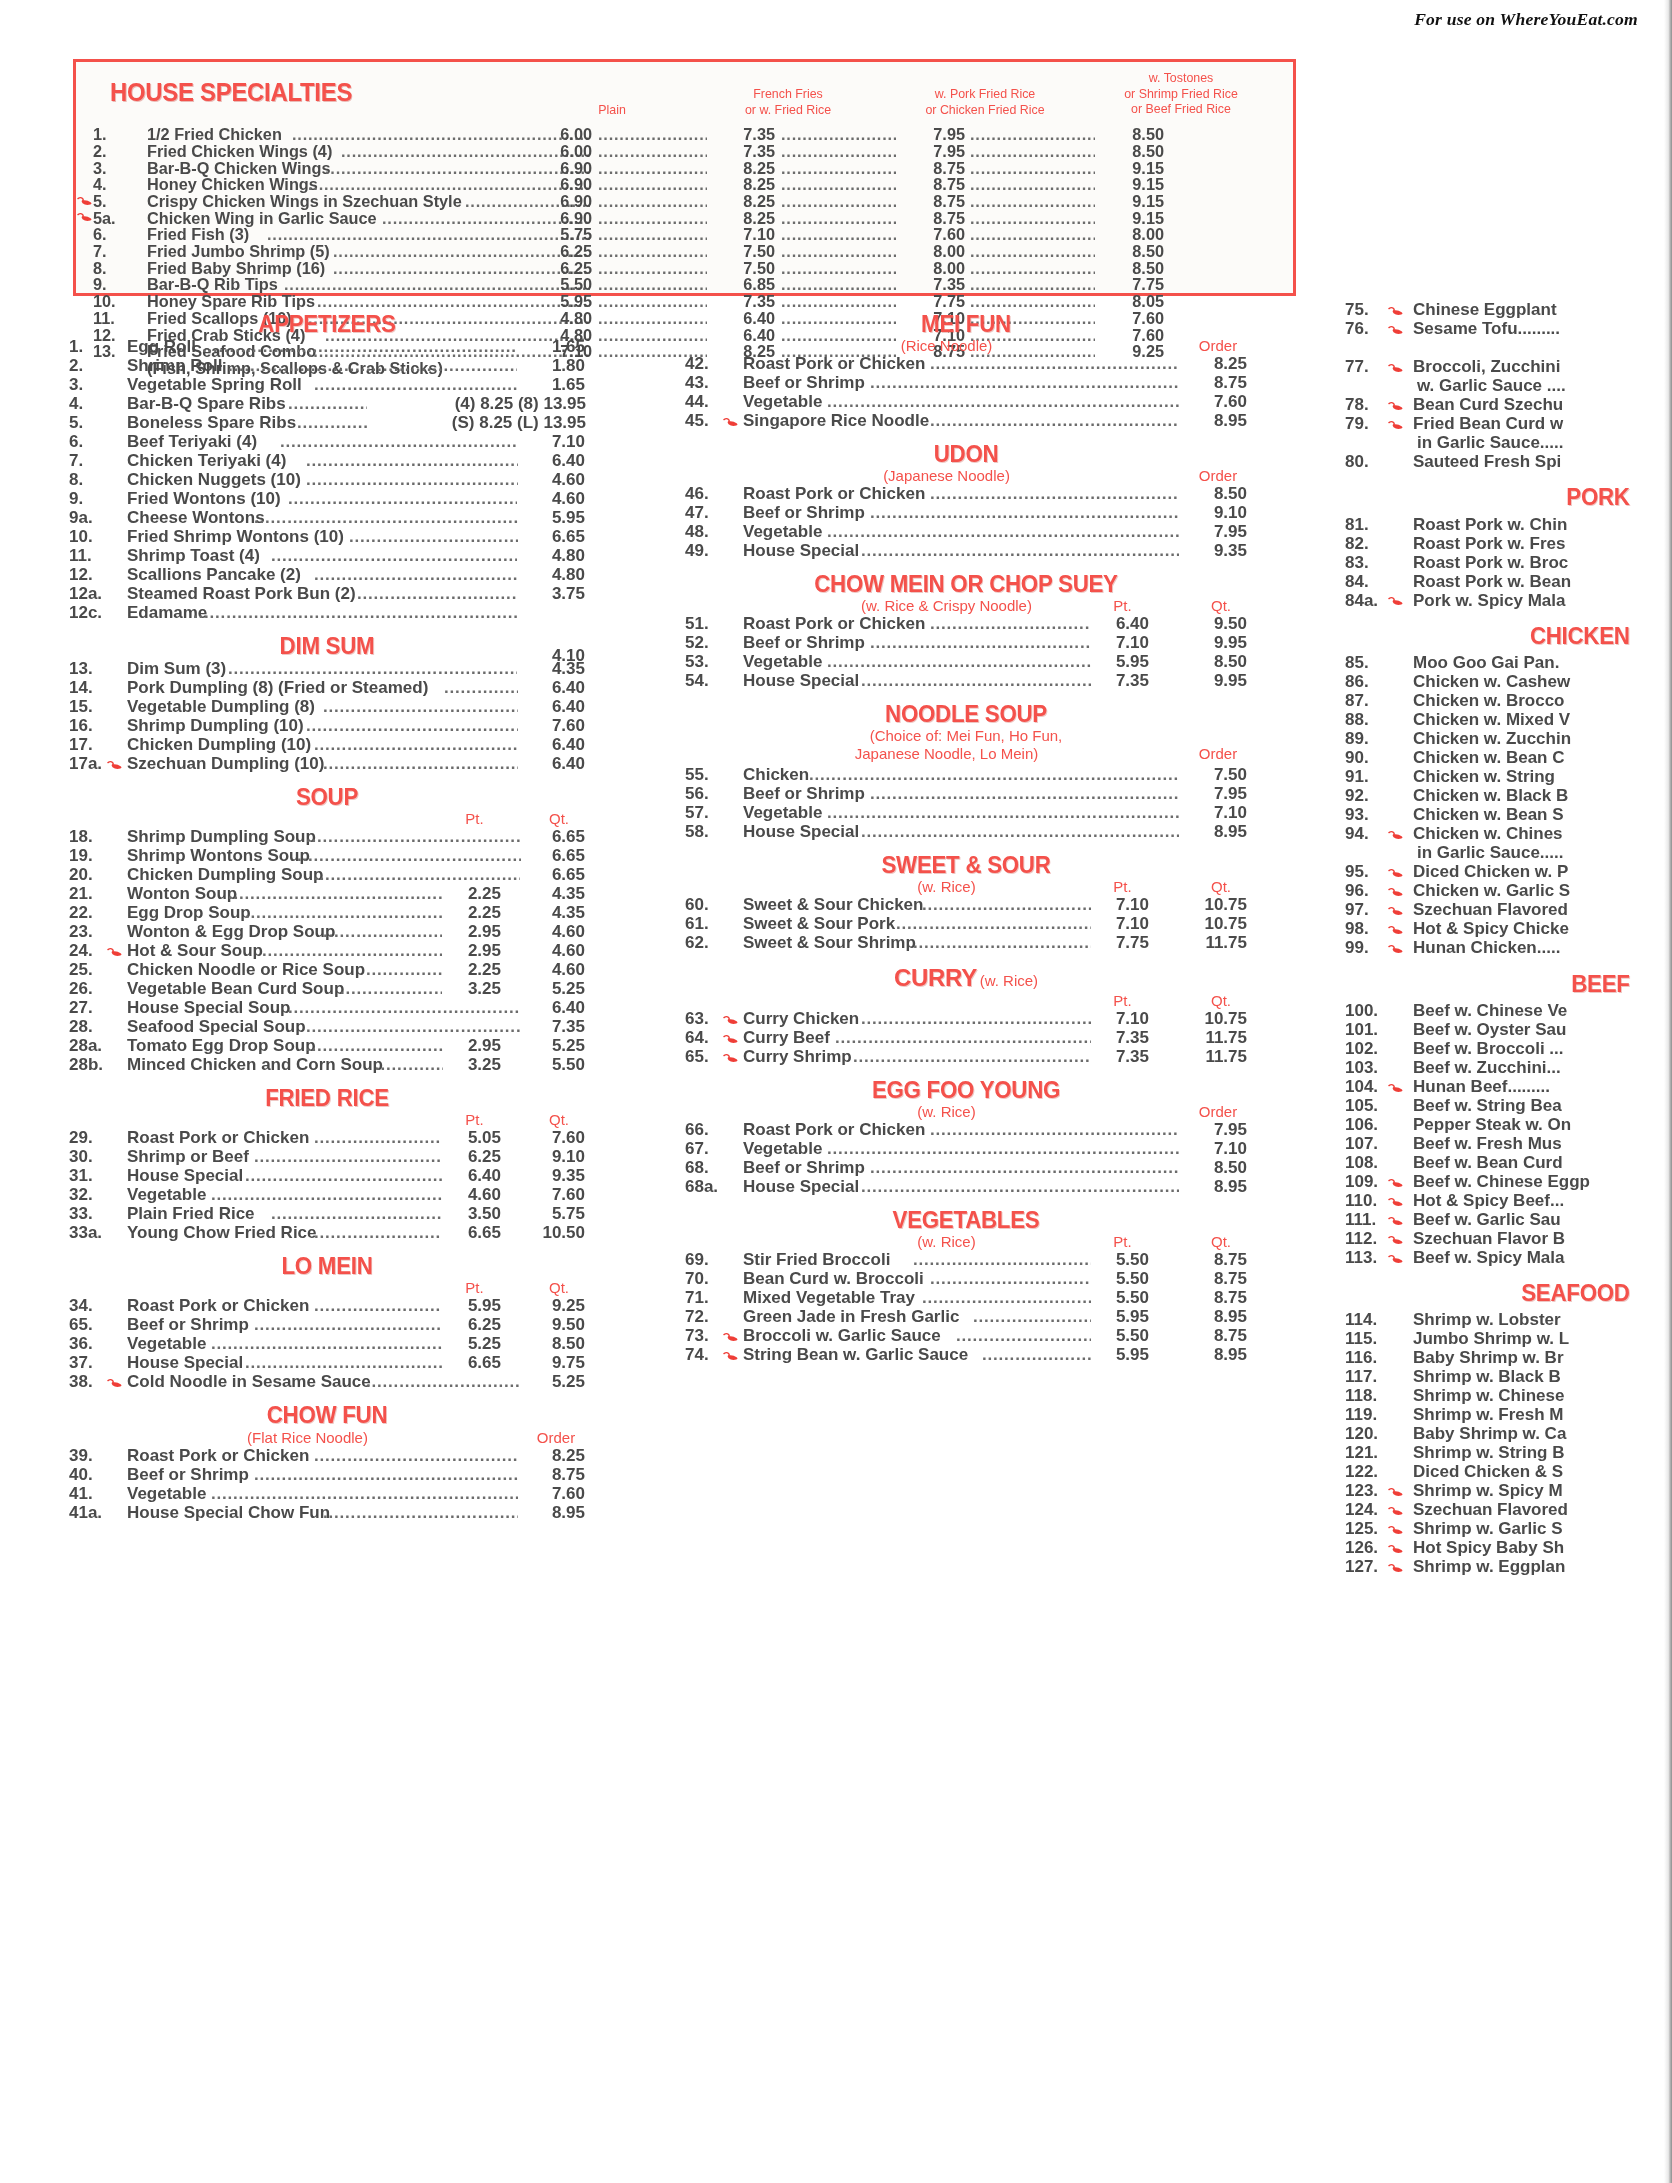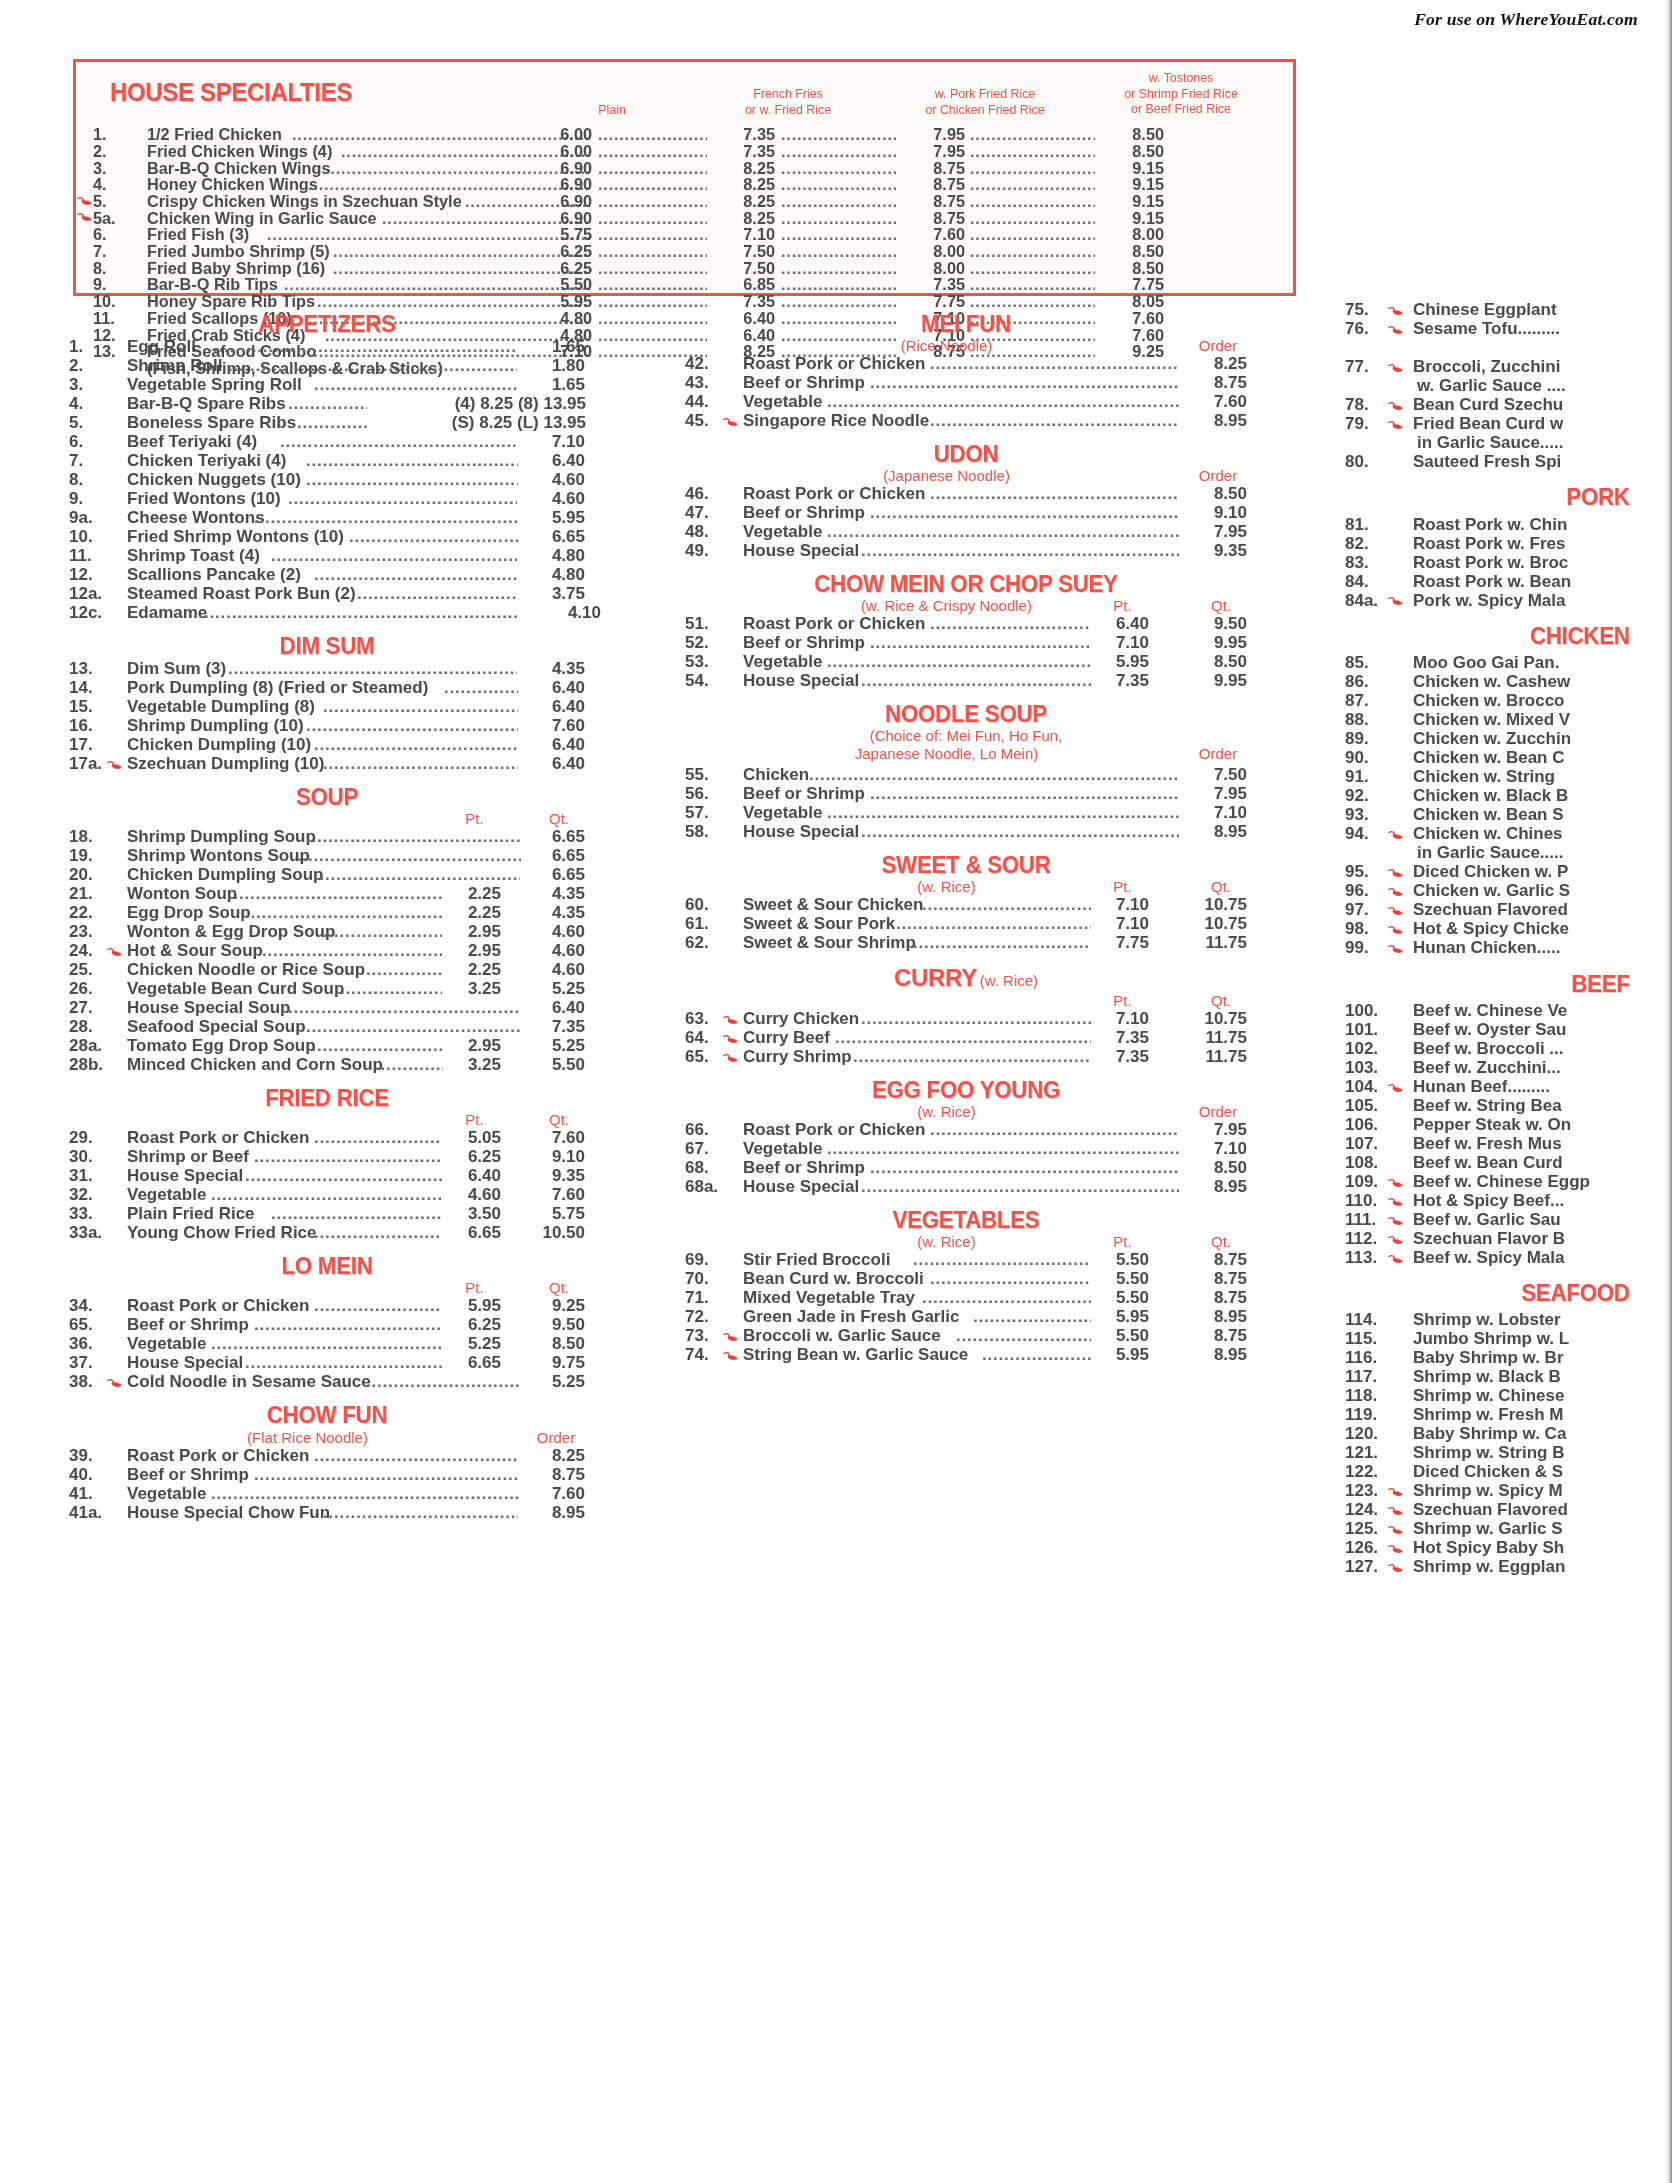"4.10" span.pr { left: 467px -> 451px; margin-top: none -> 43px }
